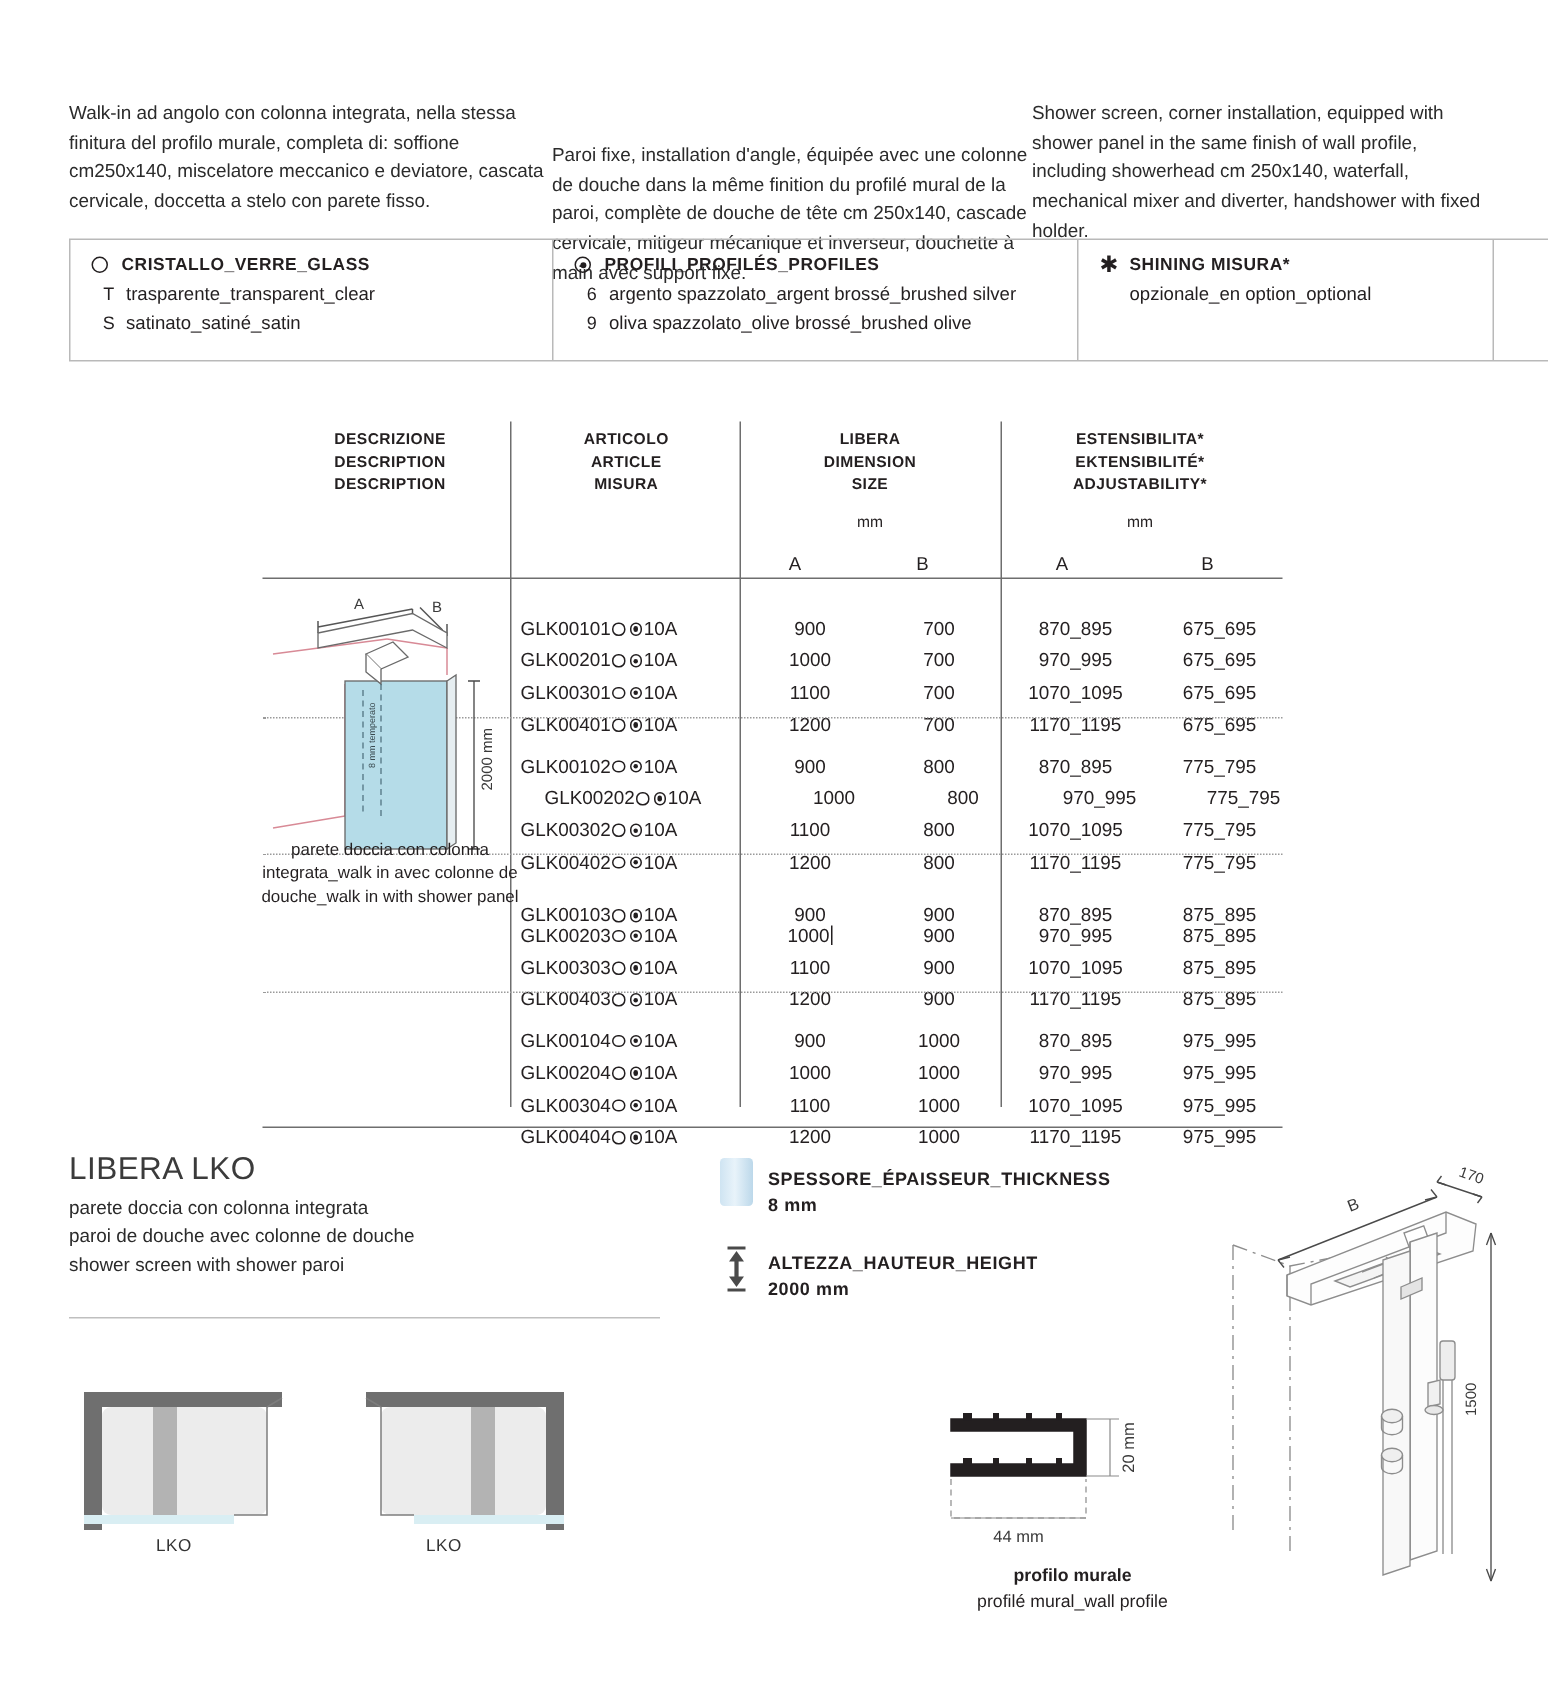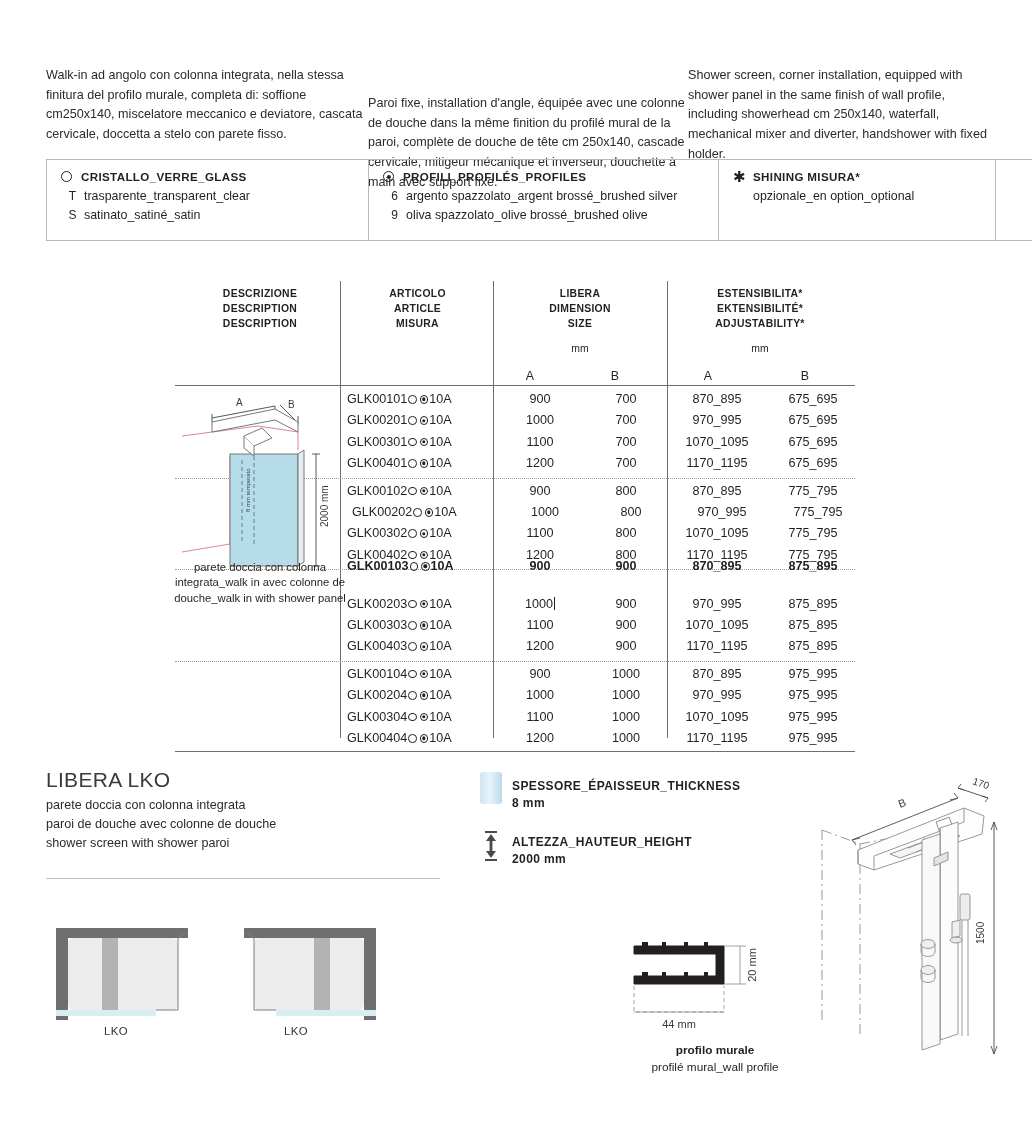"GLK00101 10A" .trow { margin-top: none -> 20px }
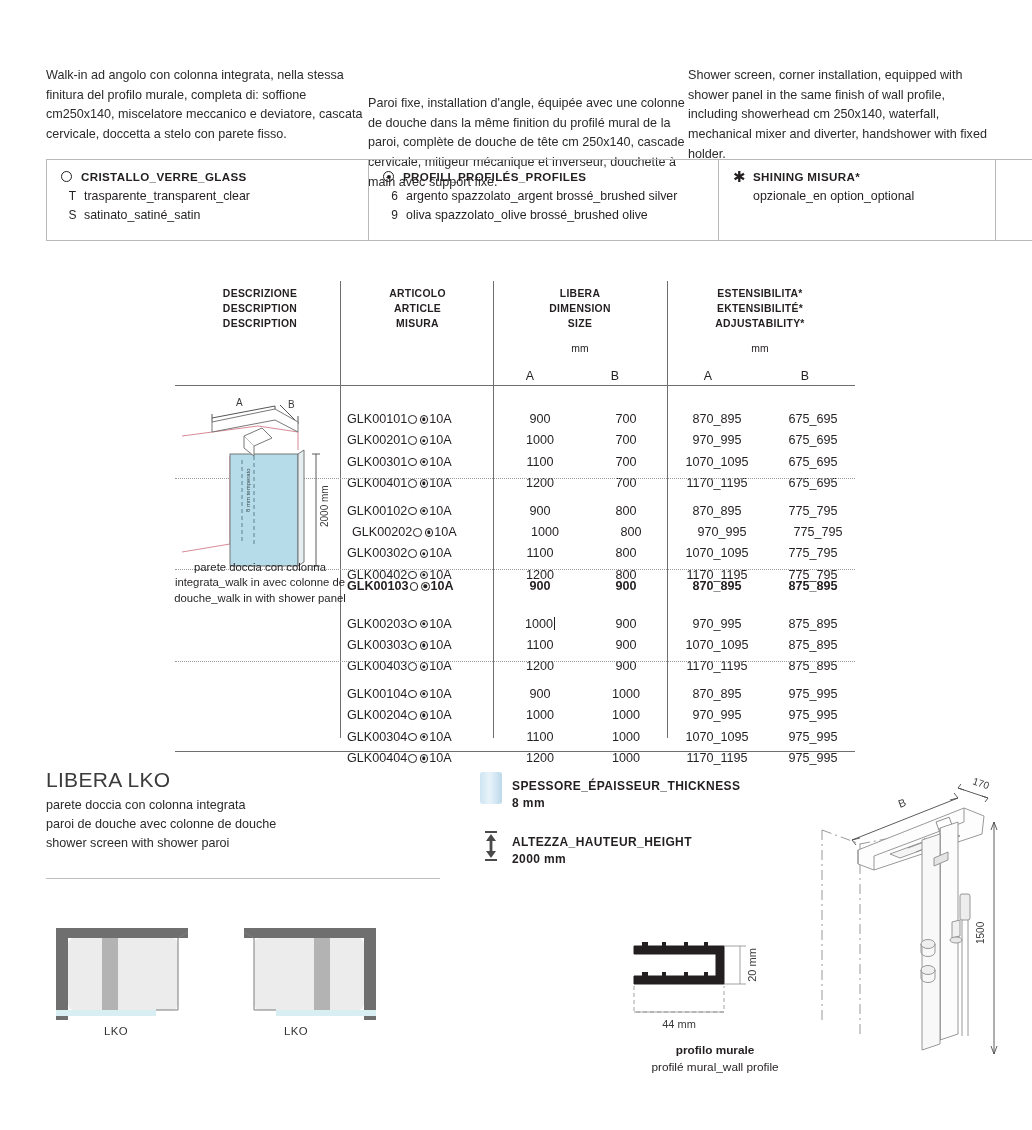"GLK00202 10A" div.trow { left: 5px -> 16px }
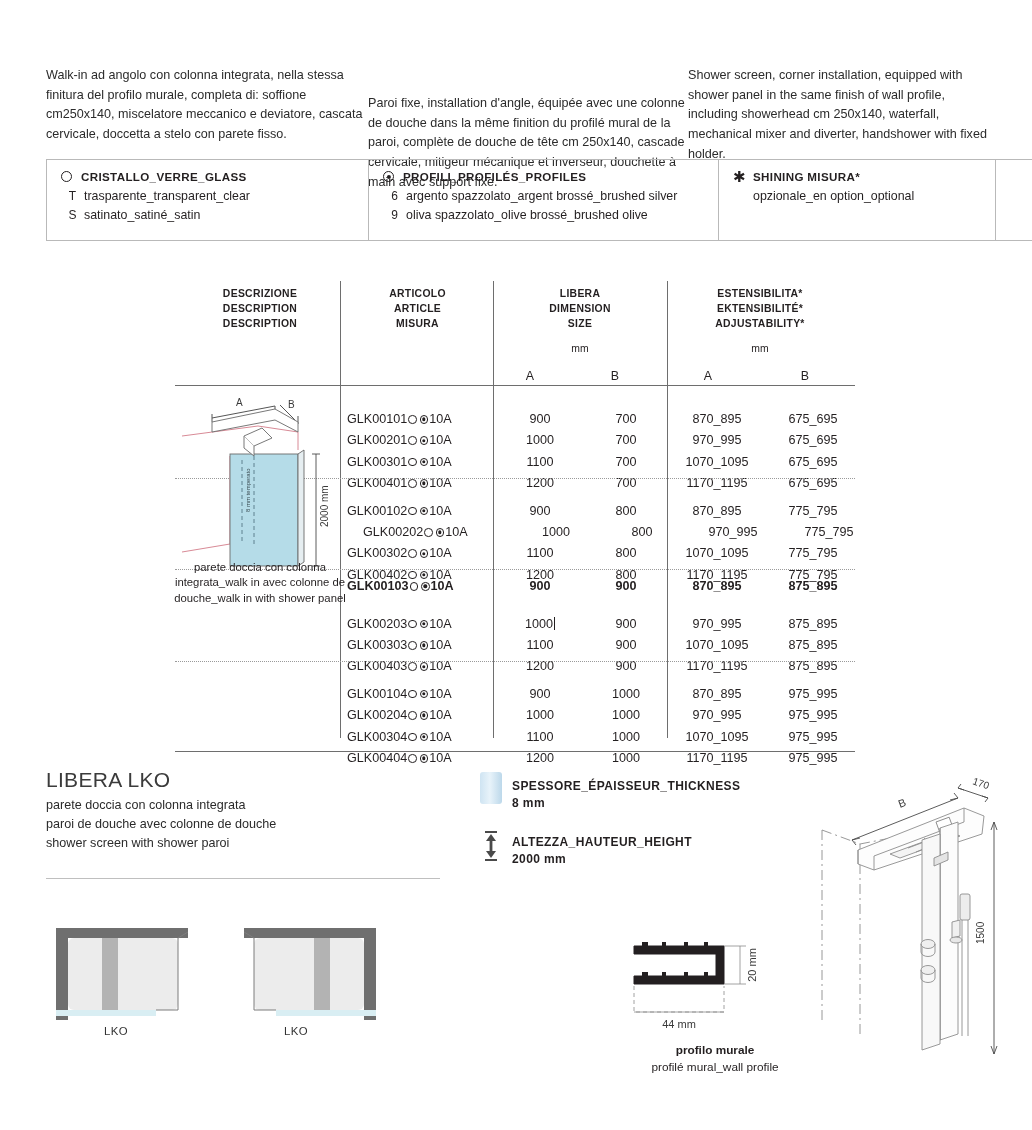"GLK00103 10A" div.trow { font-weight: bold -> none; top: 275px -> 299px }
